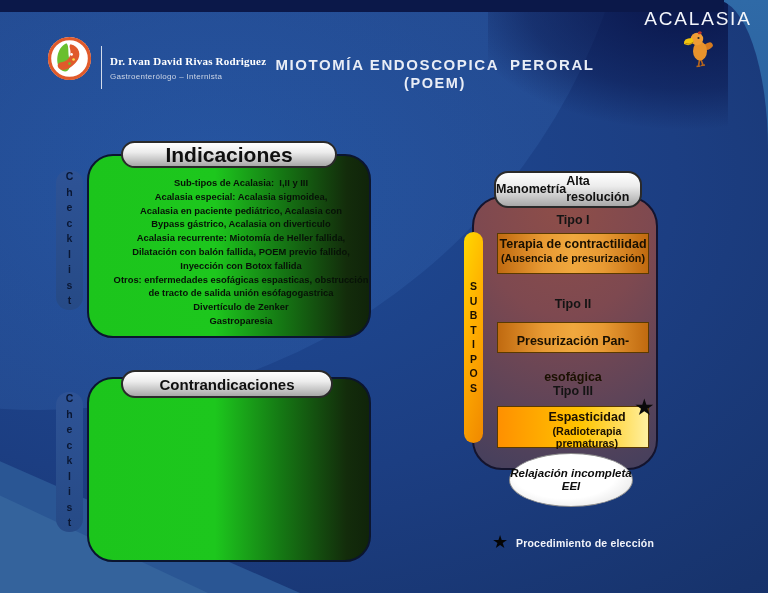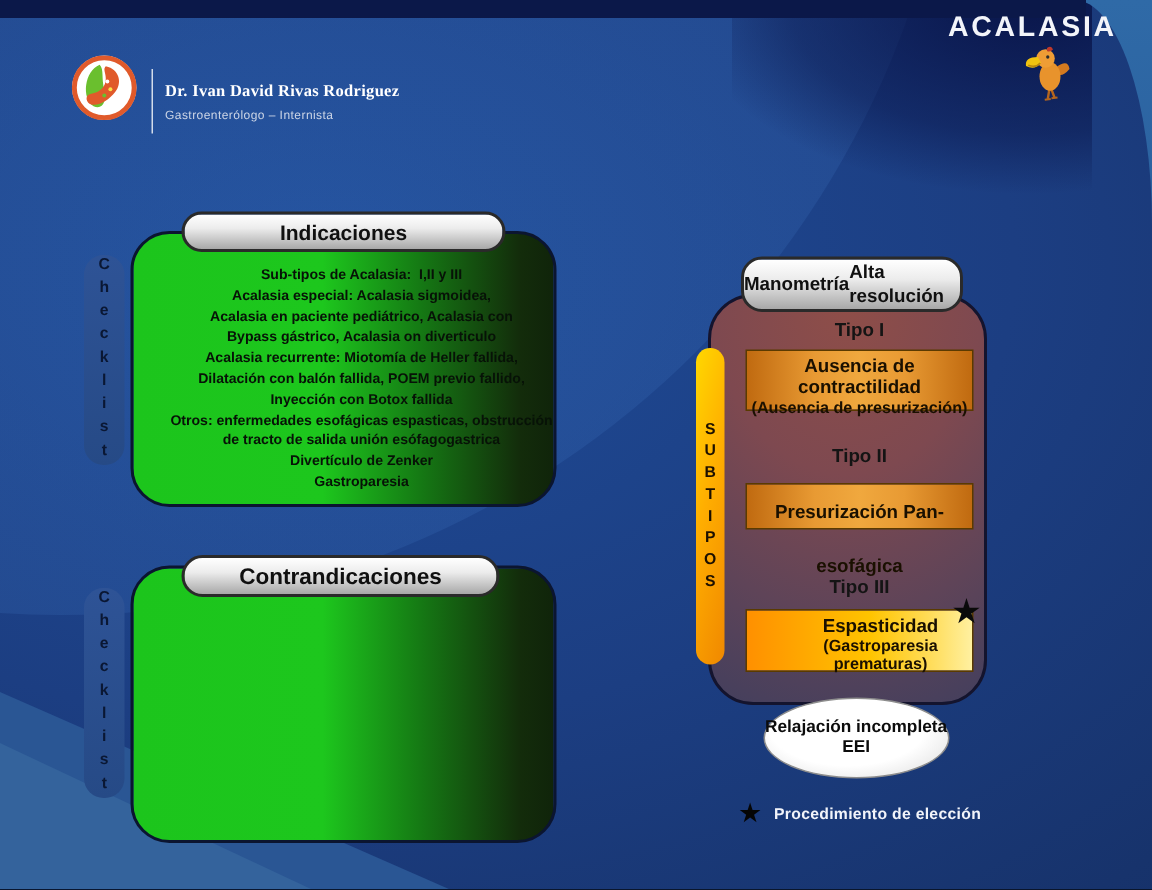"ACALASIA" #topic-title { font-weight: bold -> normal; text-align: left -> center }
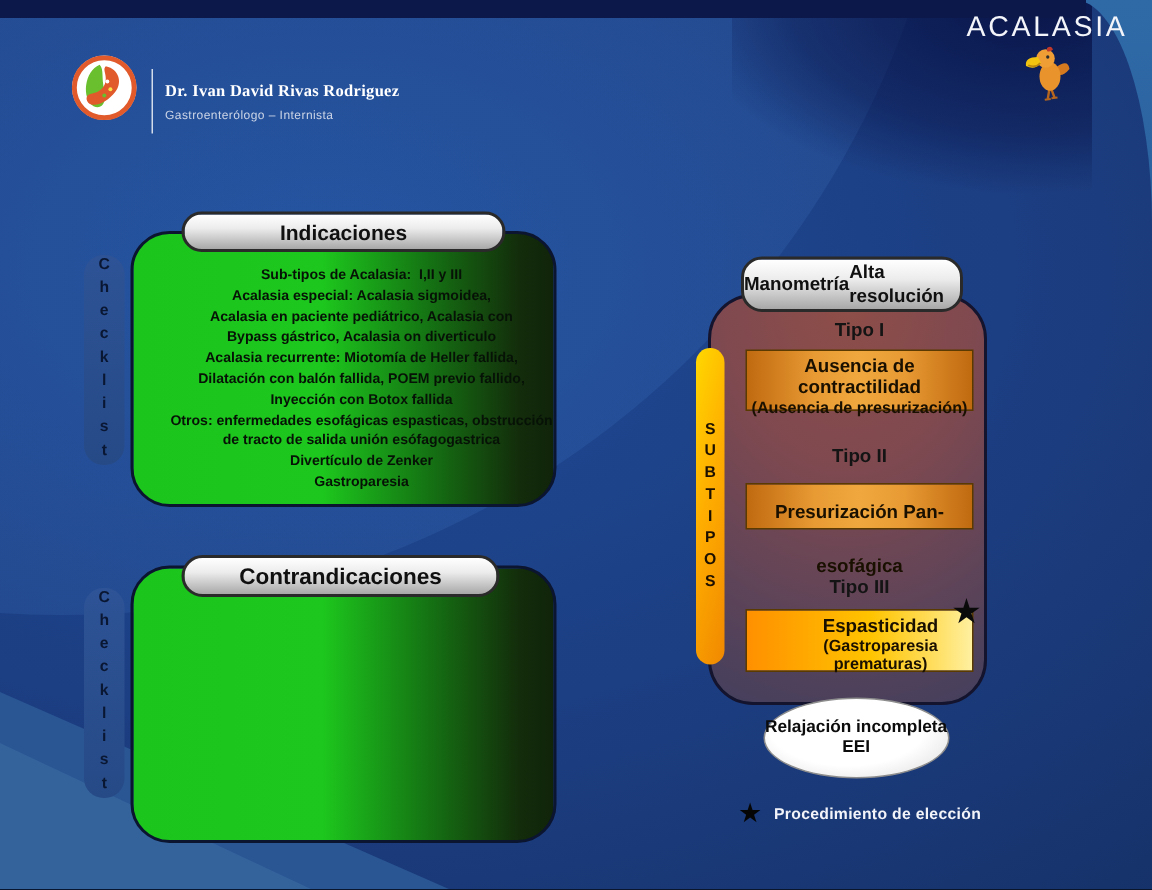"MIOTOMÍA ENDOSCOPICA PERORAL" div.abs { html: none -> <div> <div>MIOTOMÍA ENDOSCOPICA PERORAL</div> <div>(POEM)</div> </div> }
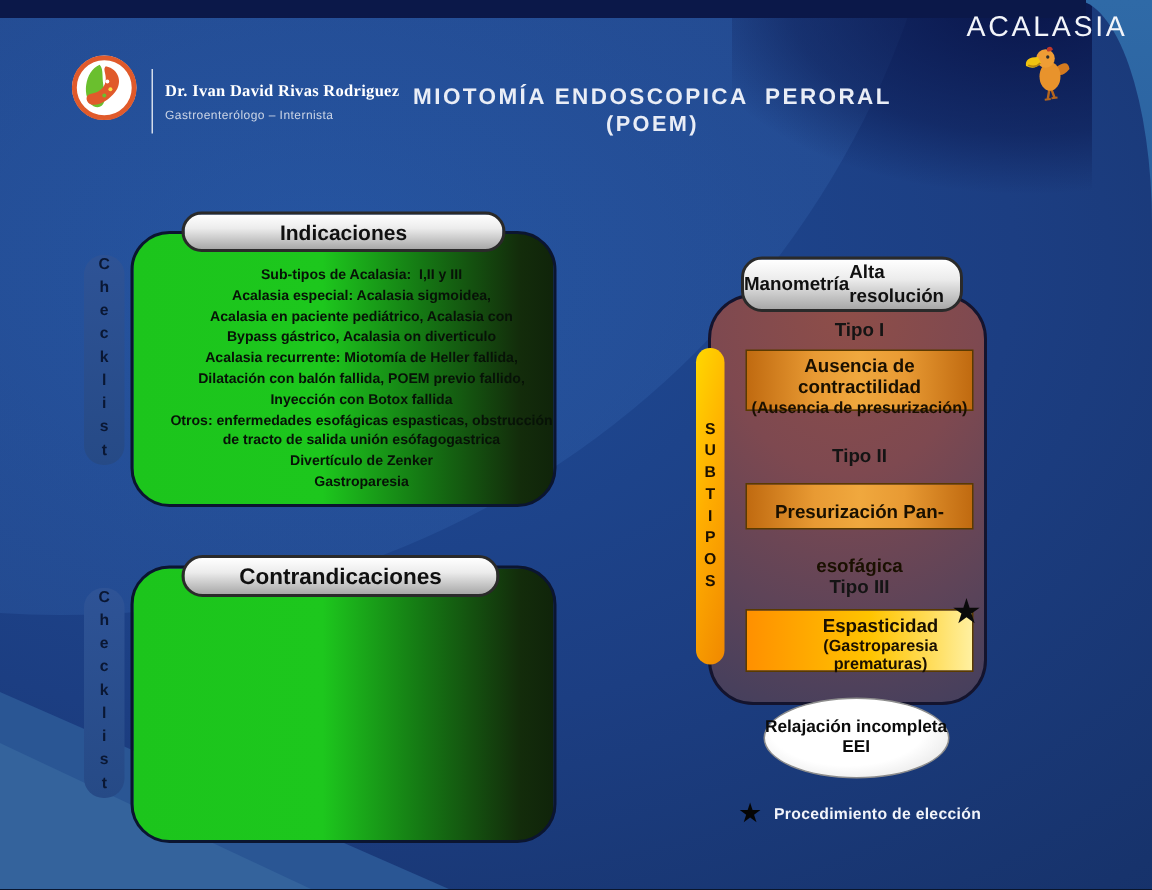"Indicaciones" #indications-pill { font-size: 14px -> 21px }
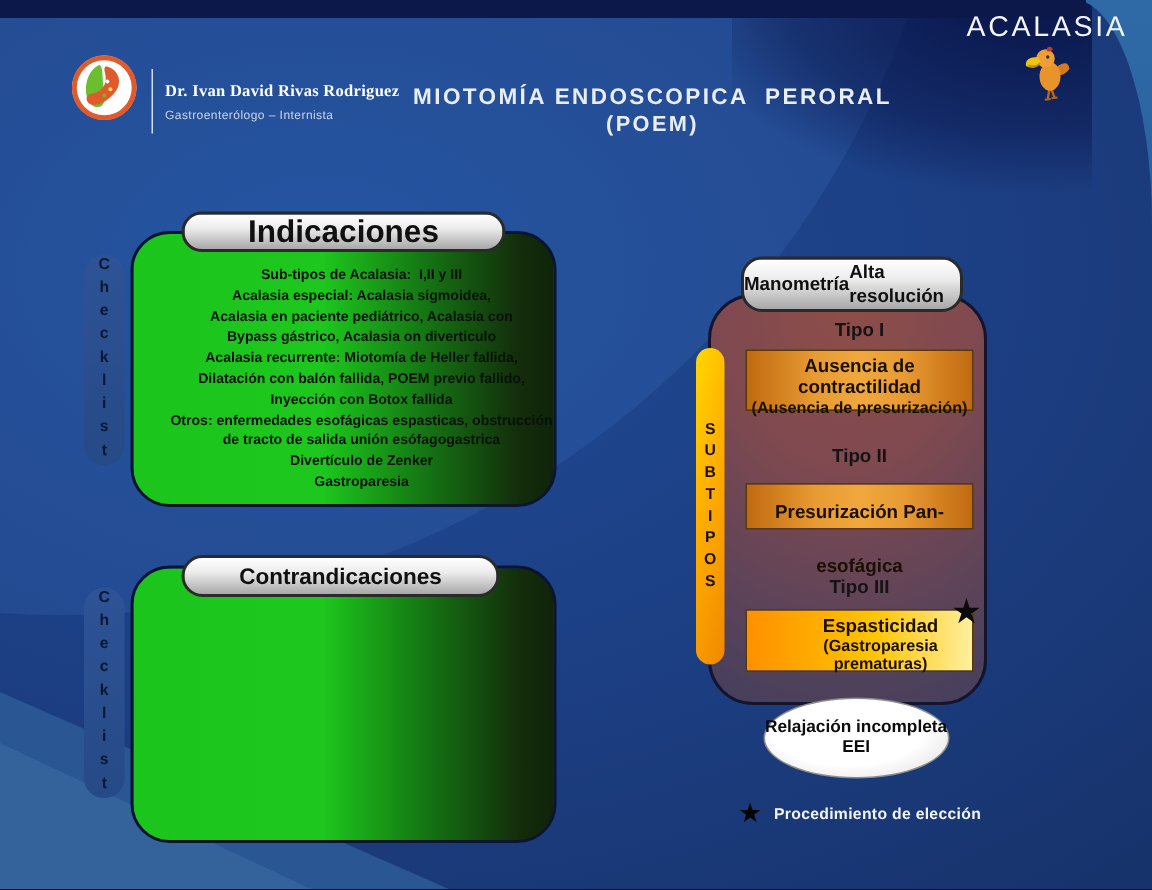"Ausencia de contractilidad" div.bt { text: Ausencia -> Terapia }
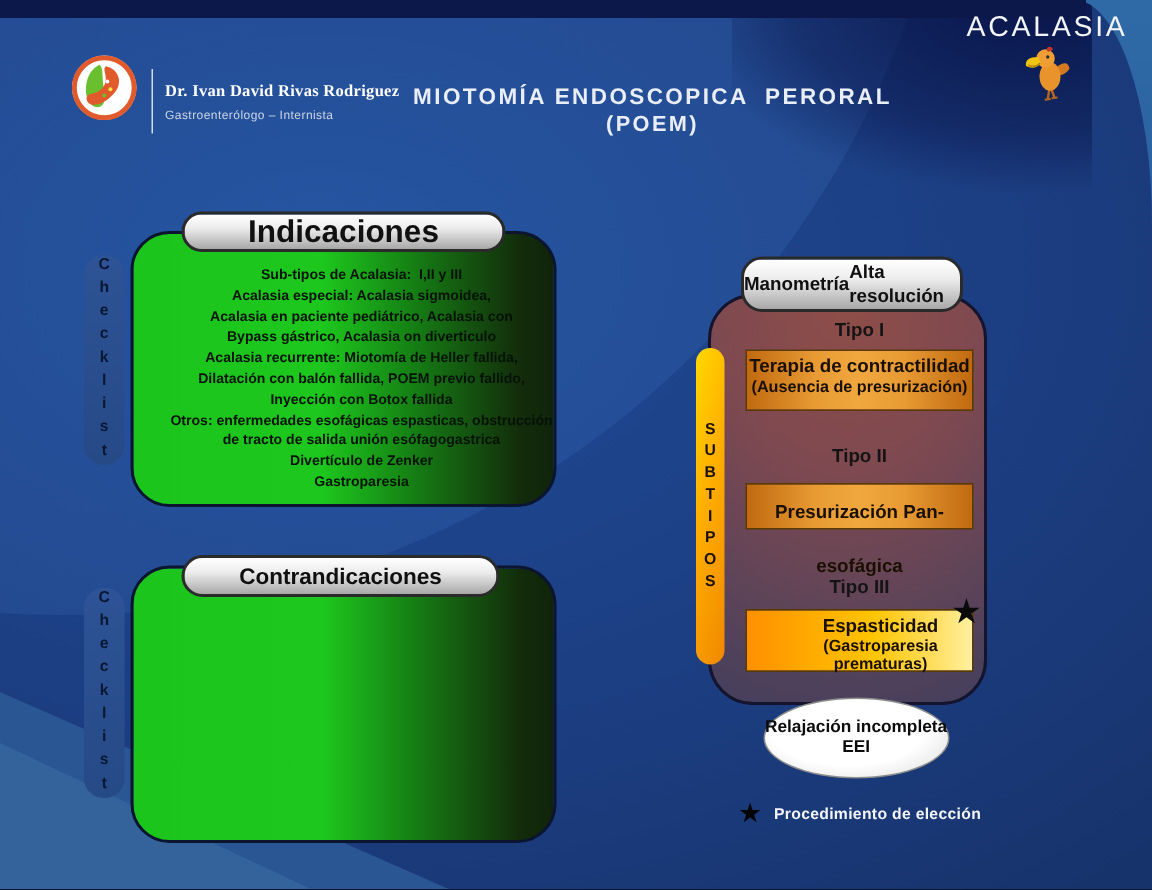"(Gastroparesia prematuras)" div.bs { text: Gastroparesia -> Radioterapia }
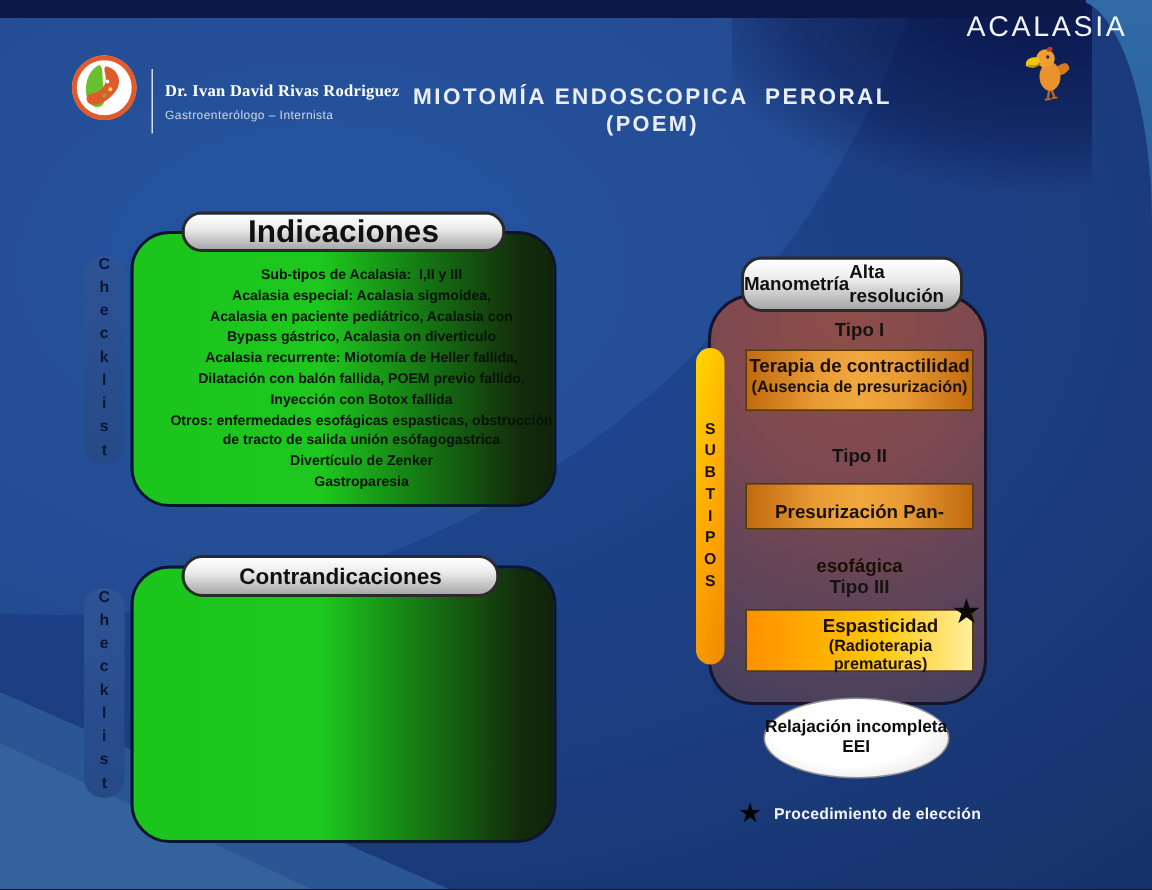"Relajación incompleta" #eei-ellipse { font-style: none -> italic; justify-content: flex-start -> center; top: 465px -> 453px }
